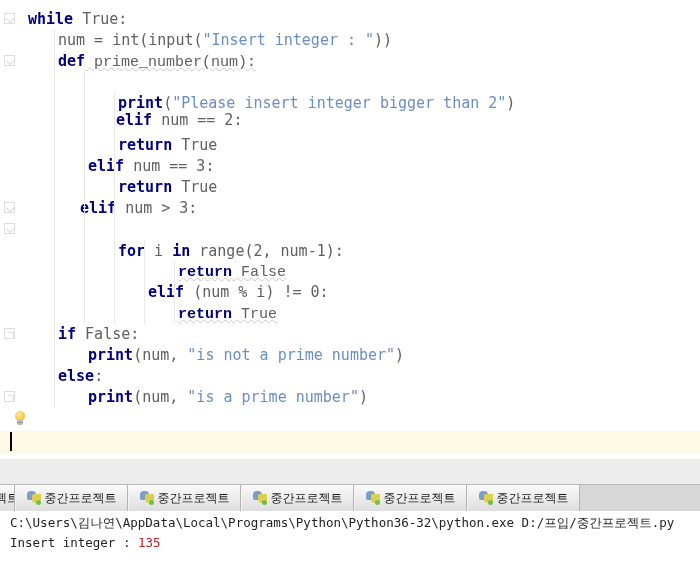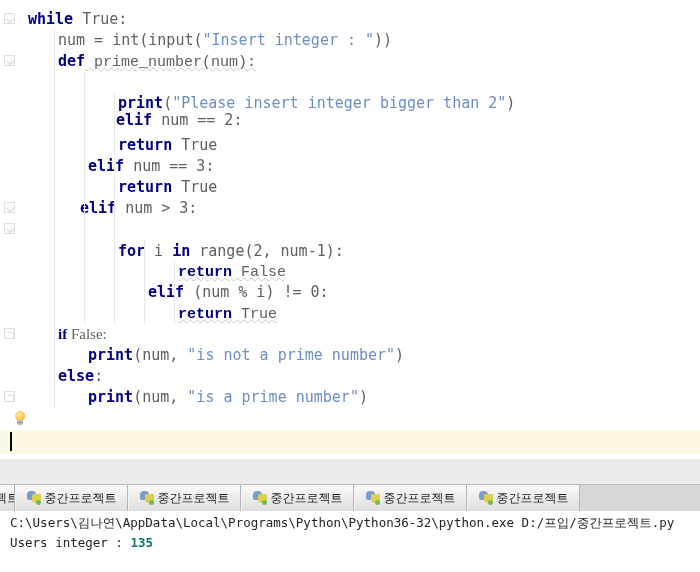"if False:" div.line { font-family: Liberation Serif, serif -> none }
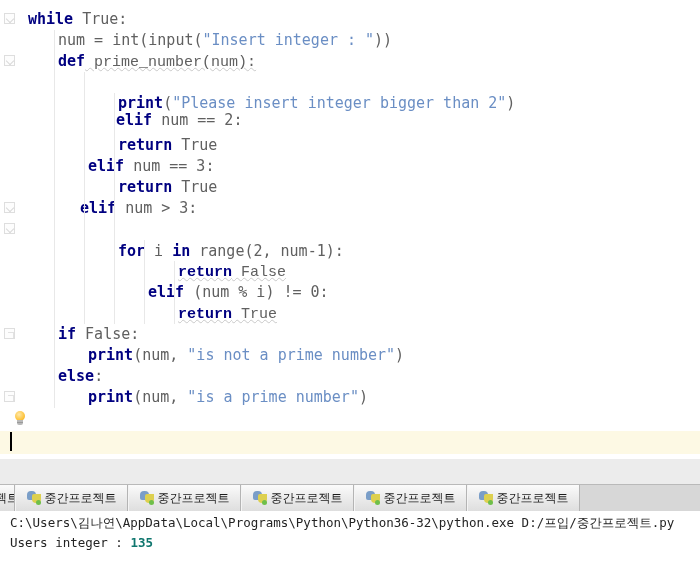"Users integer :" span { text: Users -> Insert }
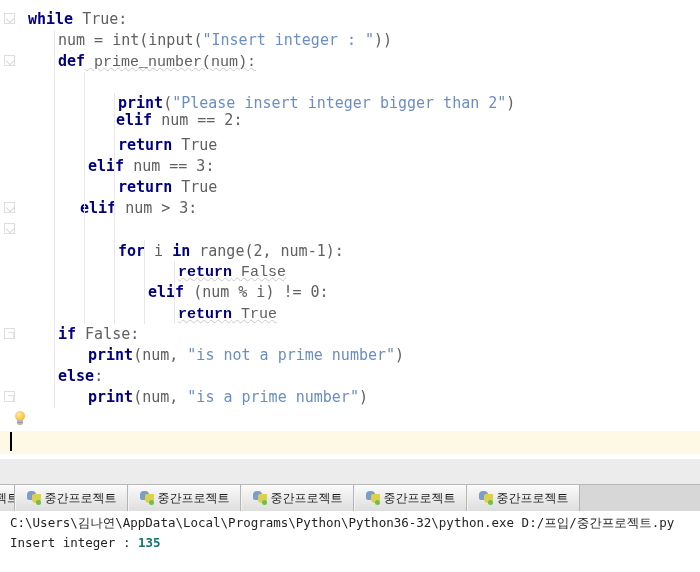"135" .cline .inval { color: #0f766e -> #b91c1c; font-weight: bold -> none }
